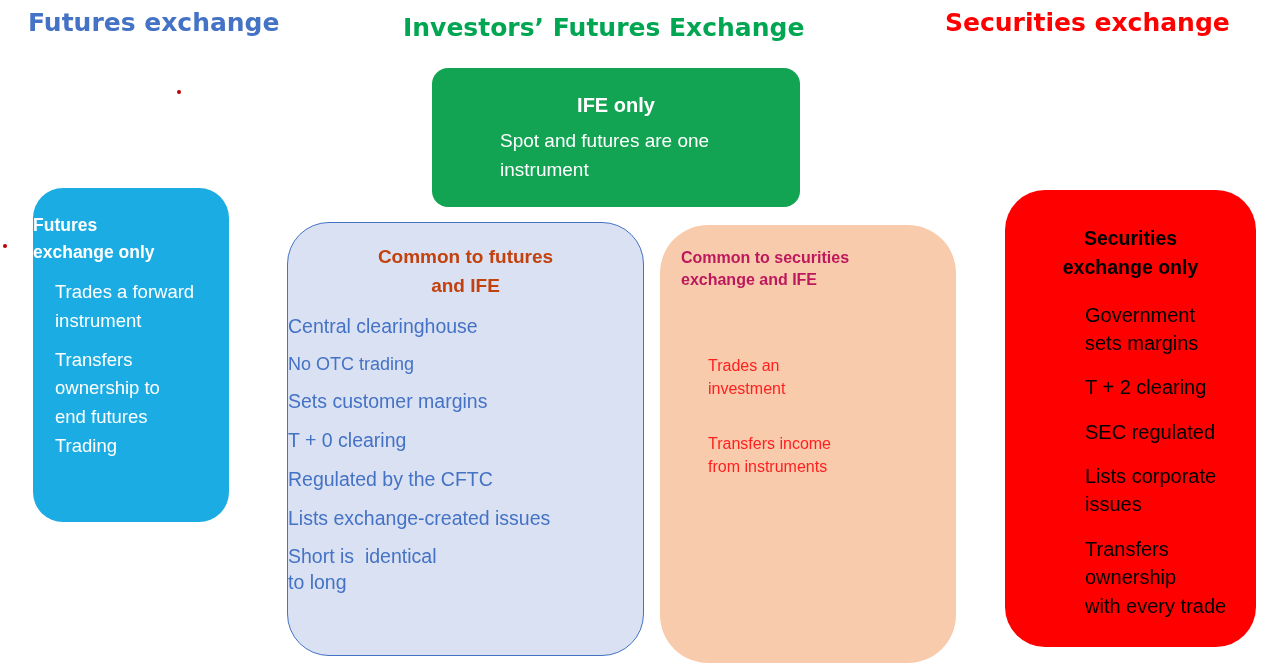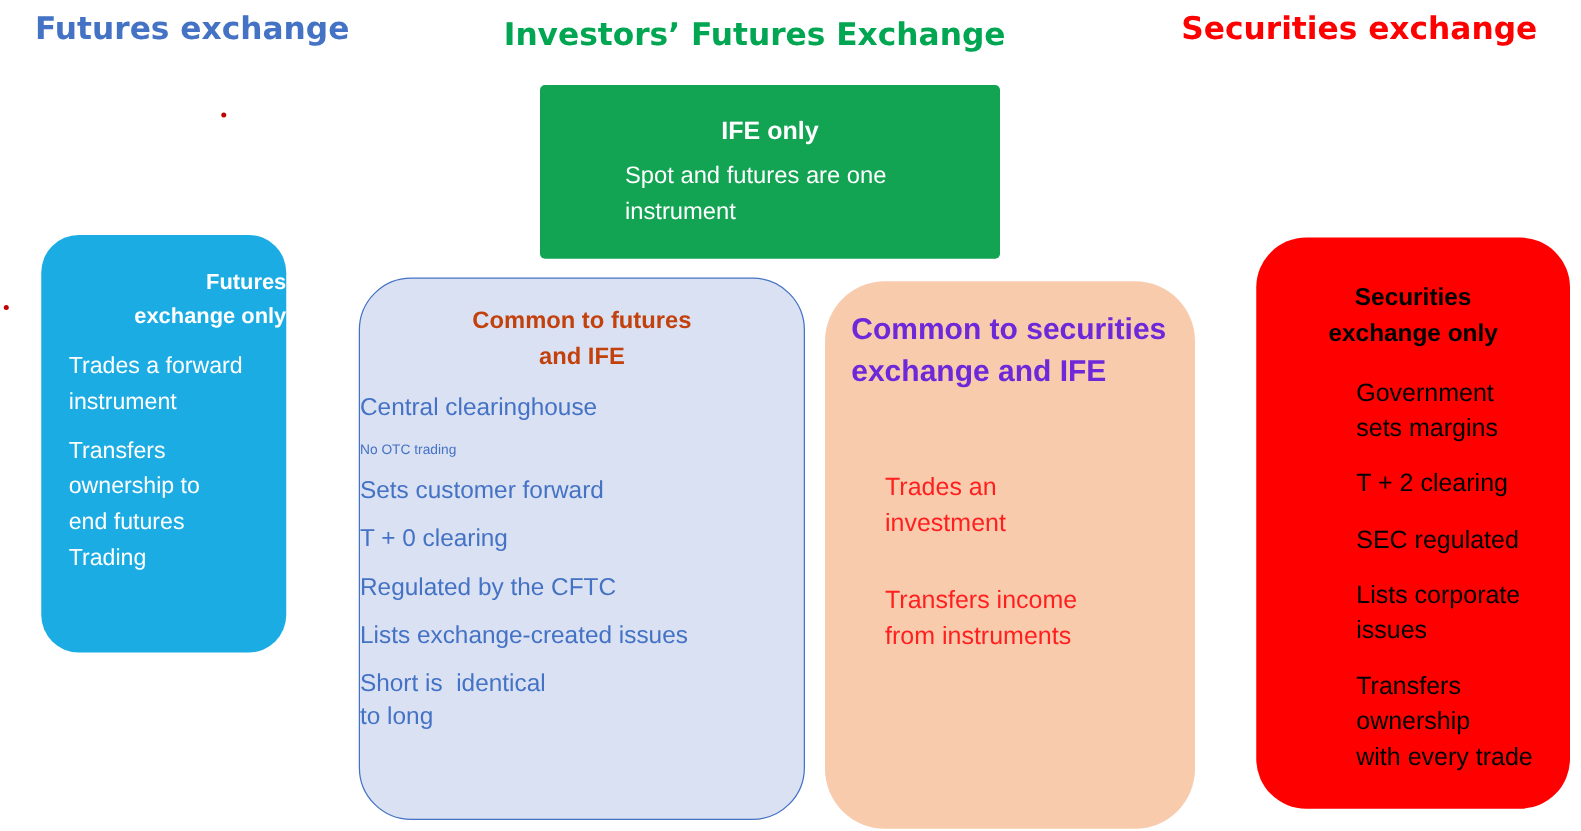"IFE only" .box-green { border-radius: 4px -> 16px }
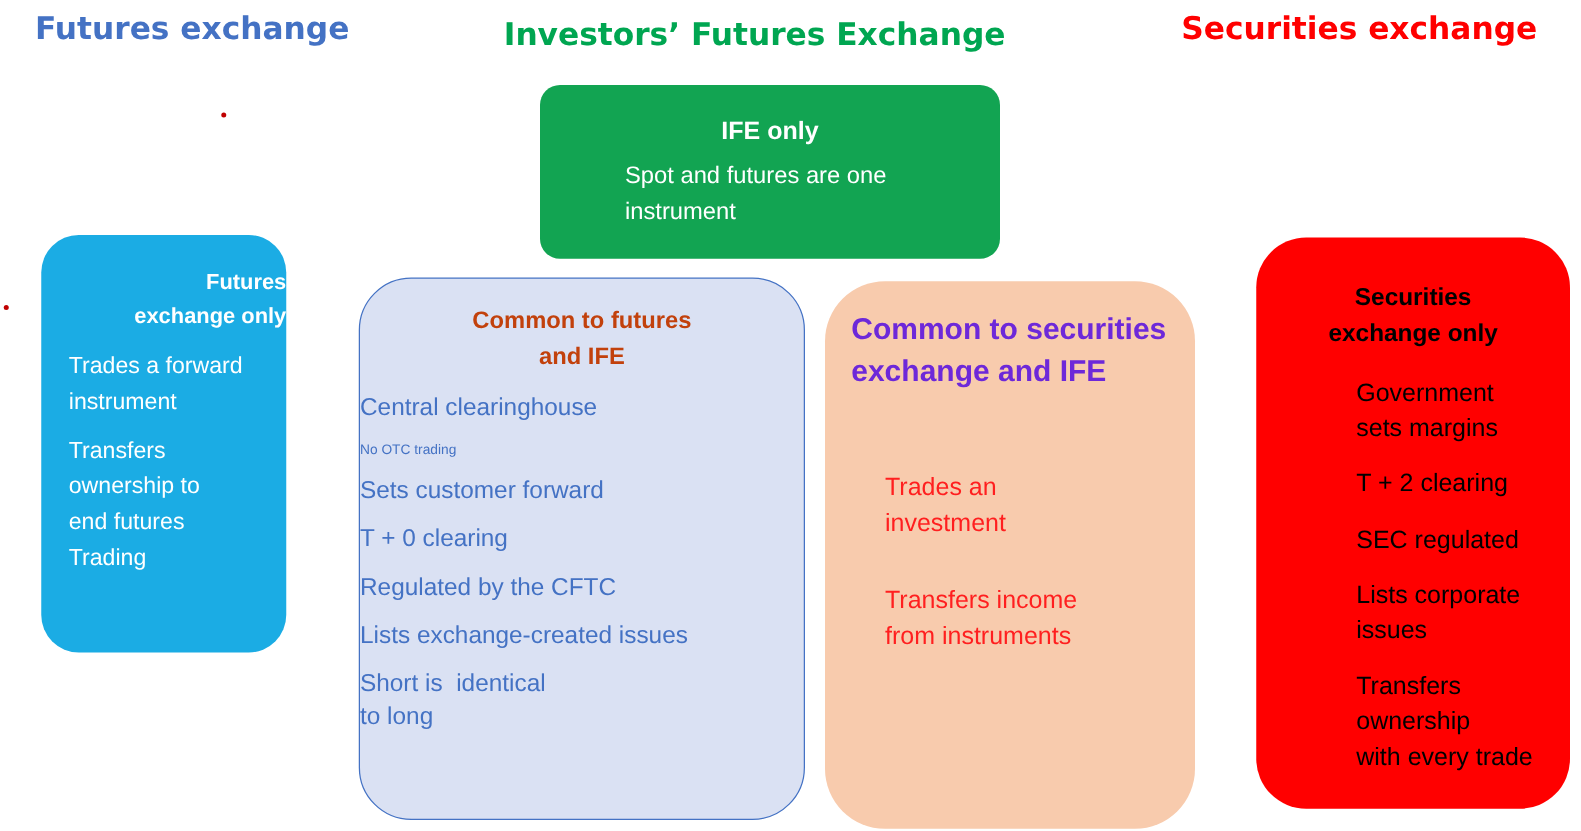"Futures" .box-cyan .box-title { text-align: right -> left }
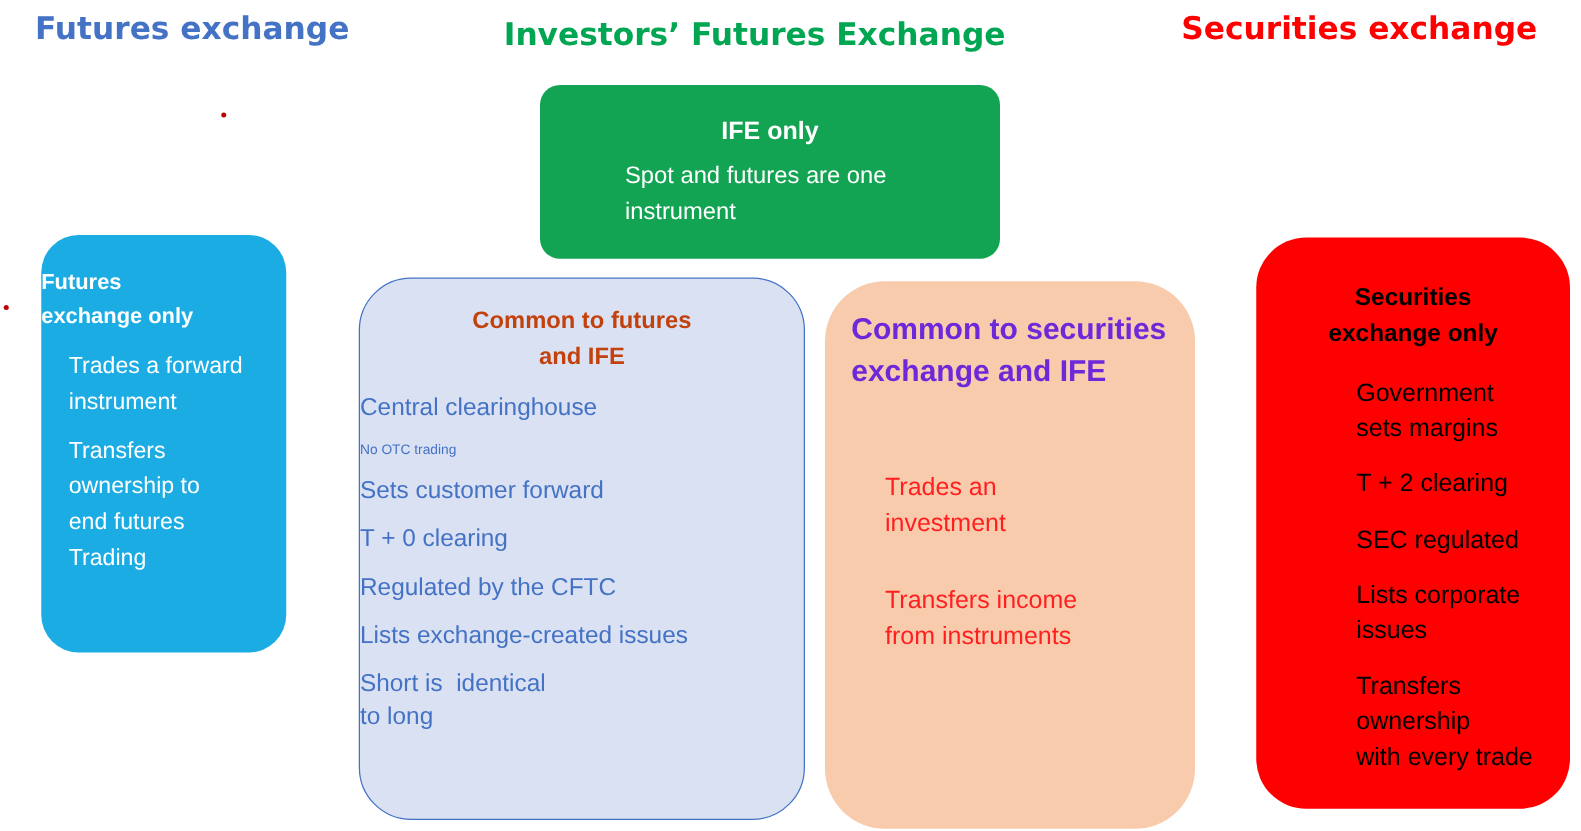"Common to securities" .box-peach .box-title { color: #6d28d9 -> #be185d; font-size: 24px -> 16px }
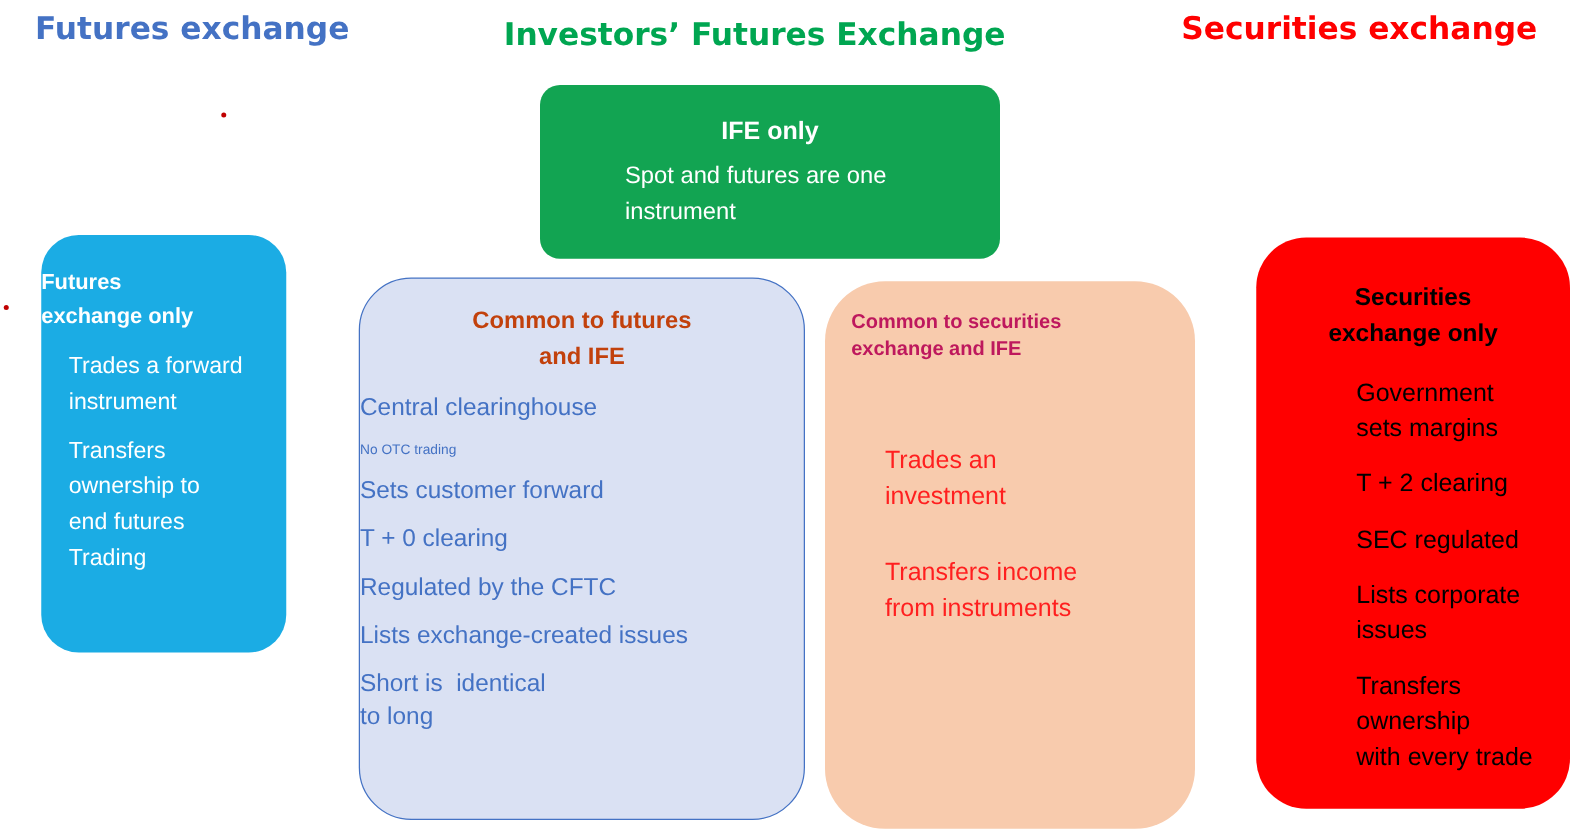"No OTC trading" .box-lav .box-item.sm { font-size: 11px -> 18px }
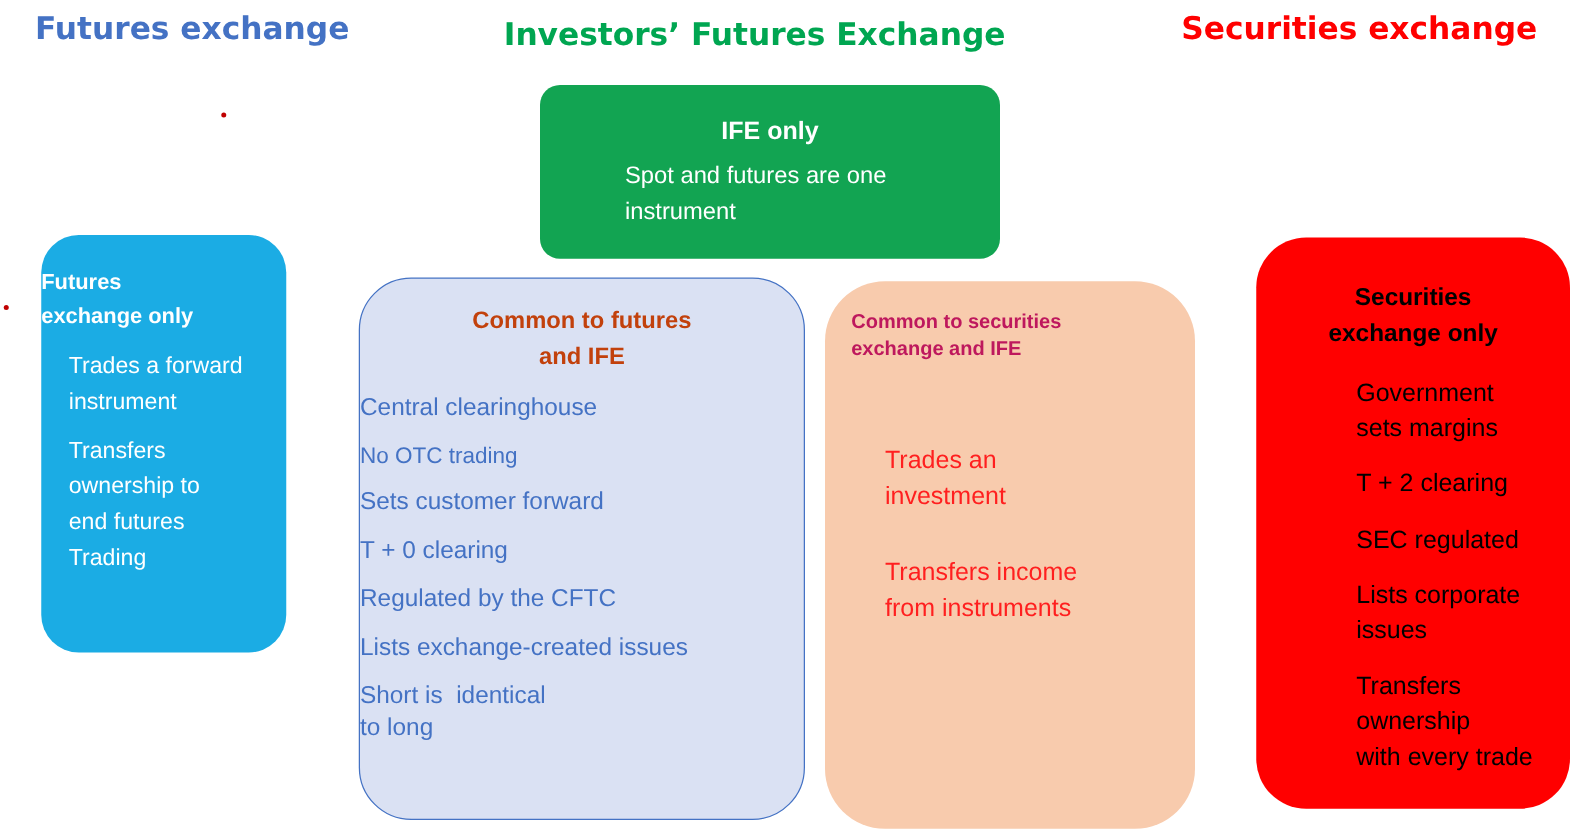"Trades an" .box-peach .box-items { font-size: 20px -> 16px }
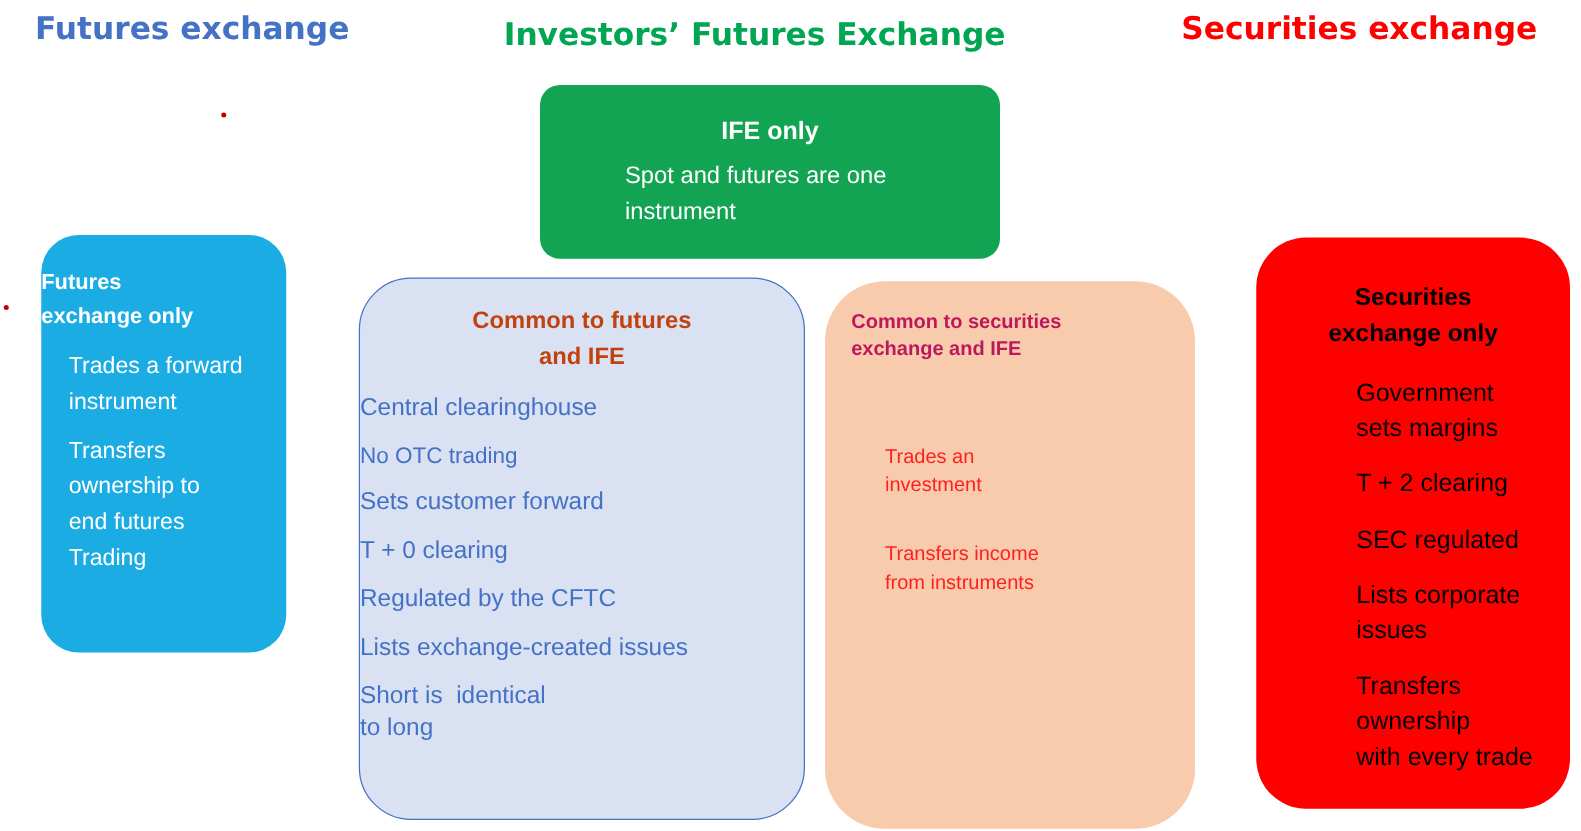"Sets customer forward" div.box-item { text: forward -> margins }
